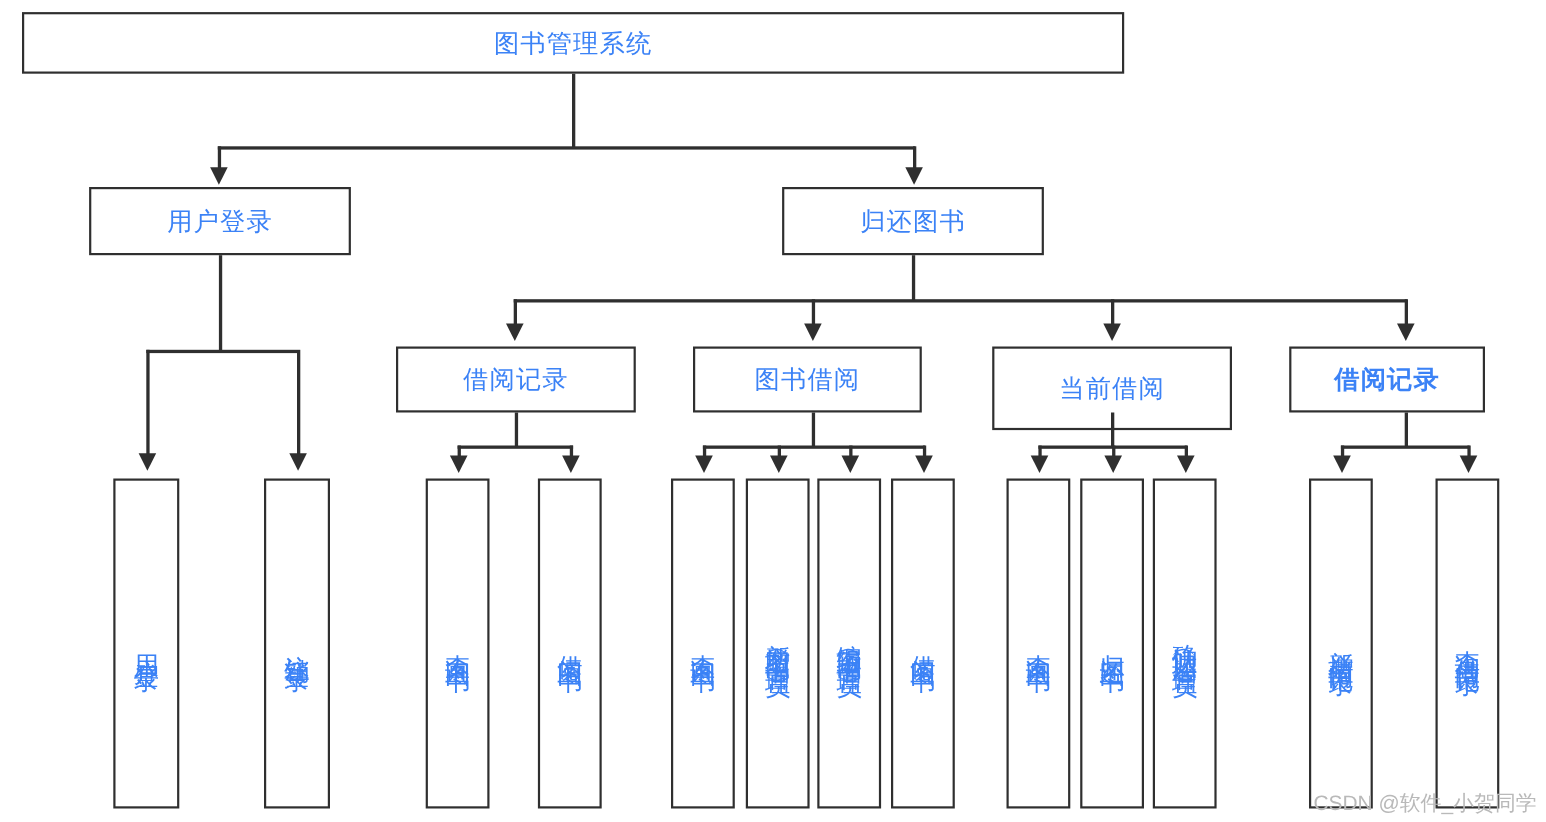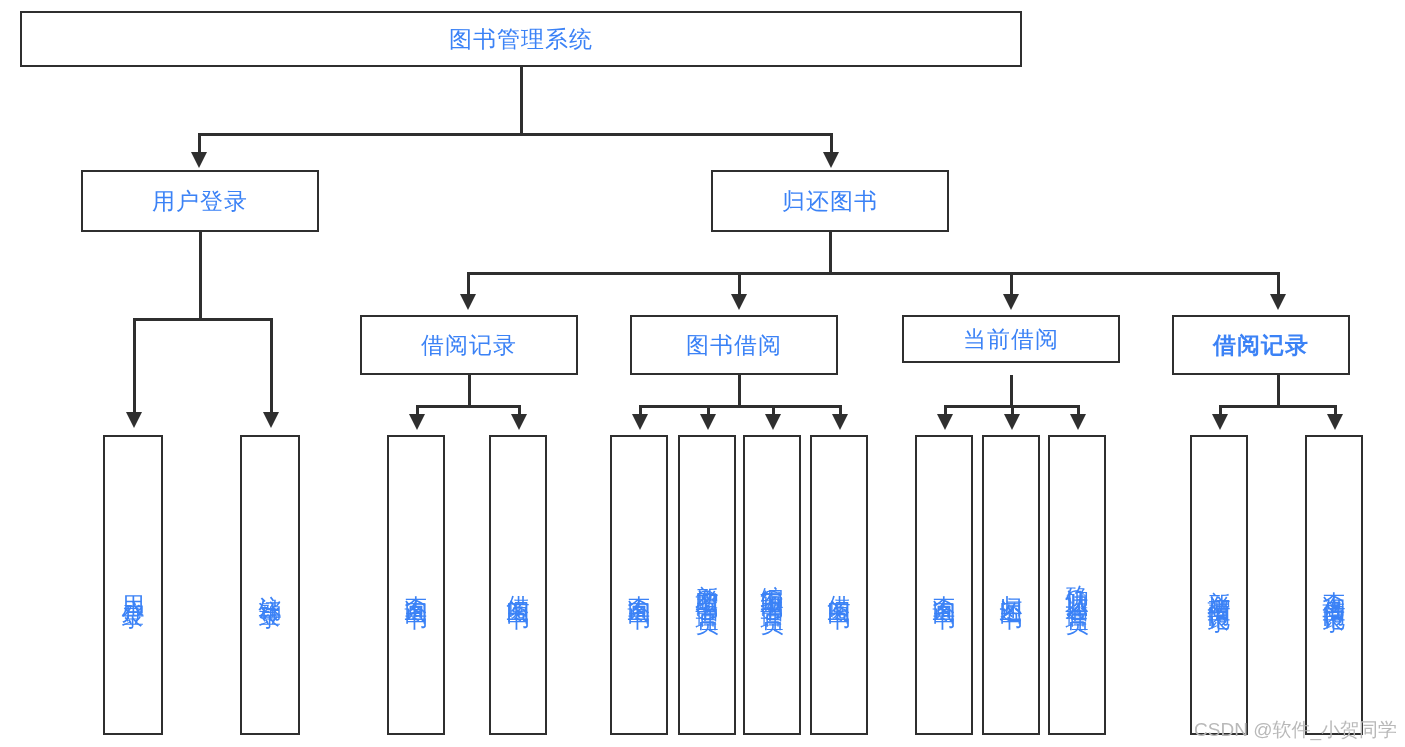"当前借阅" div.node { height: 48px -> 76px }
